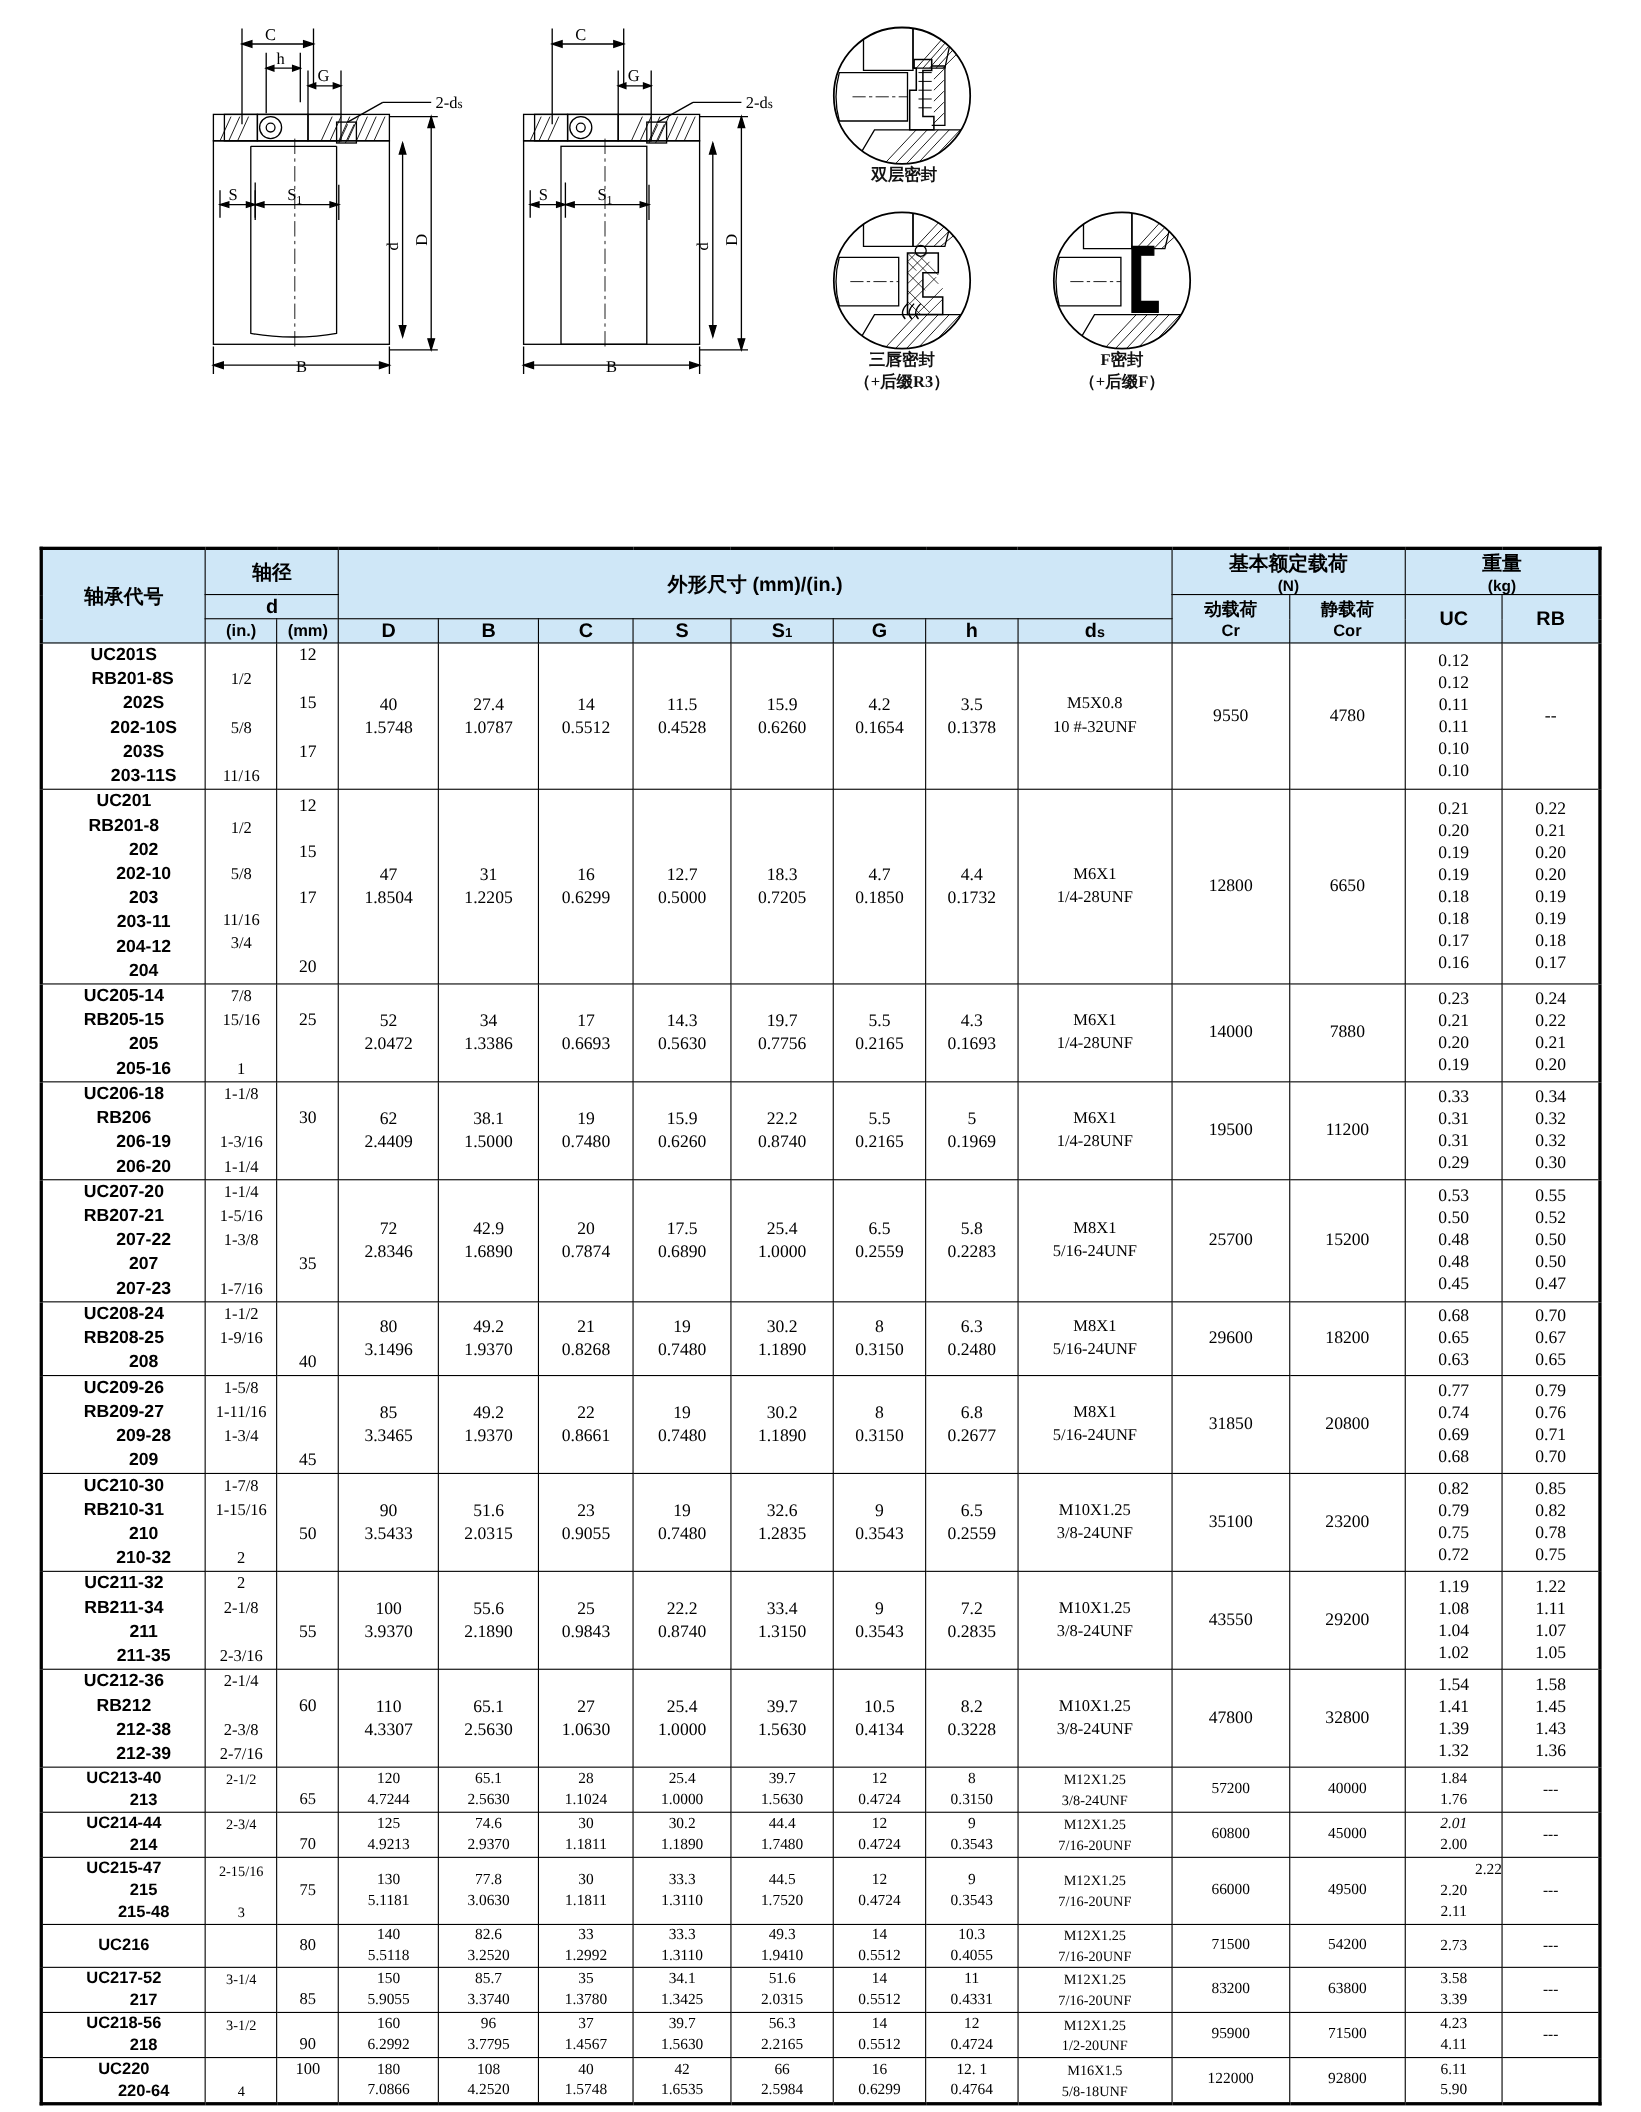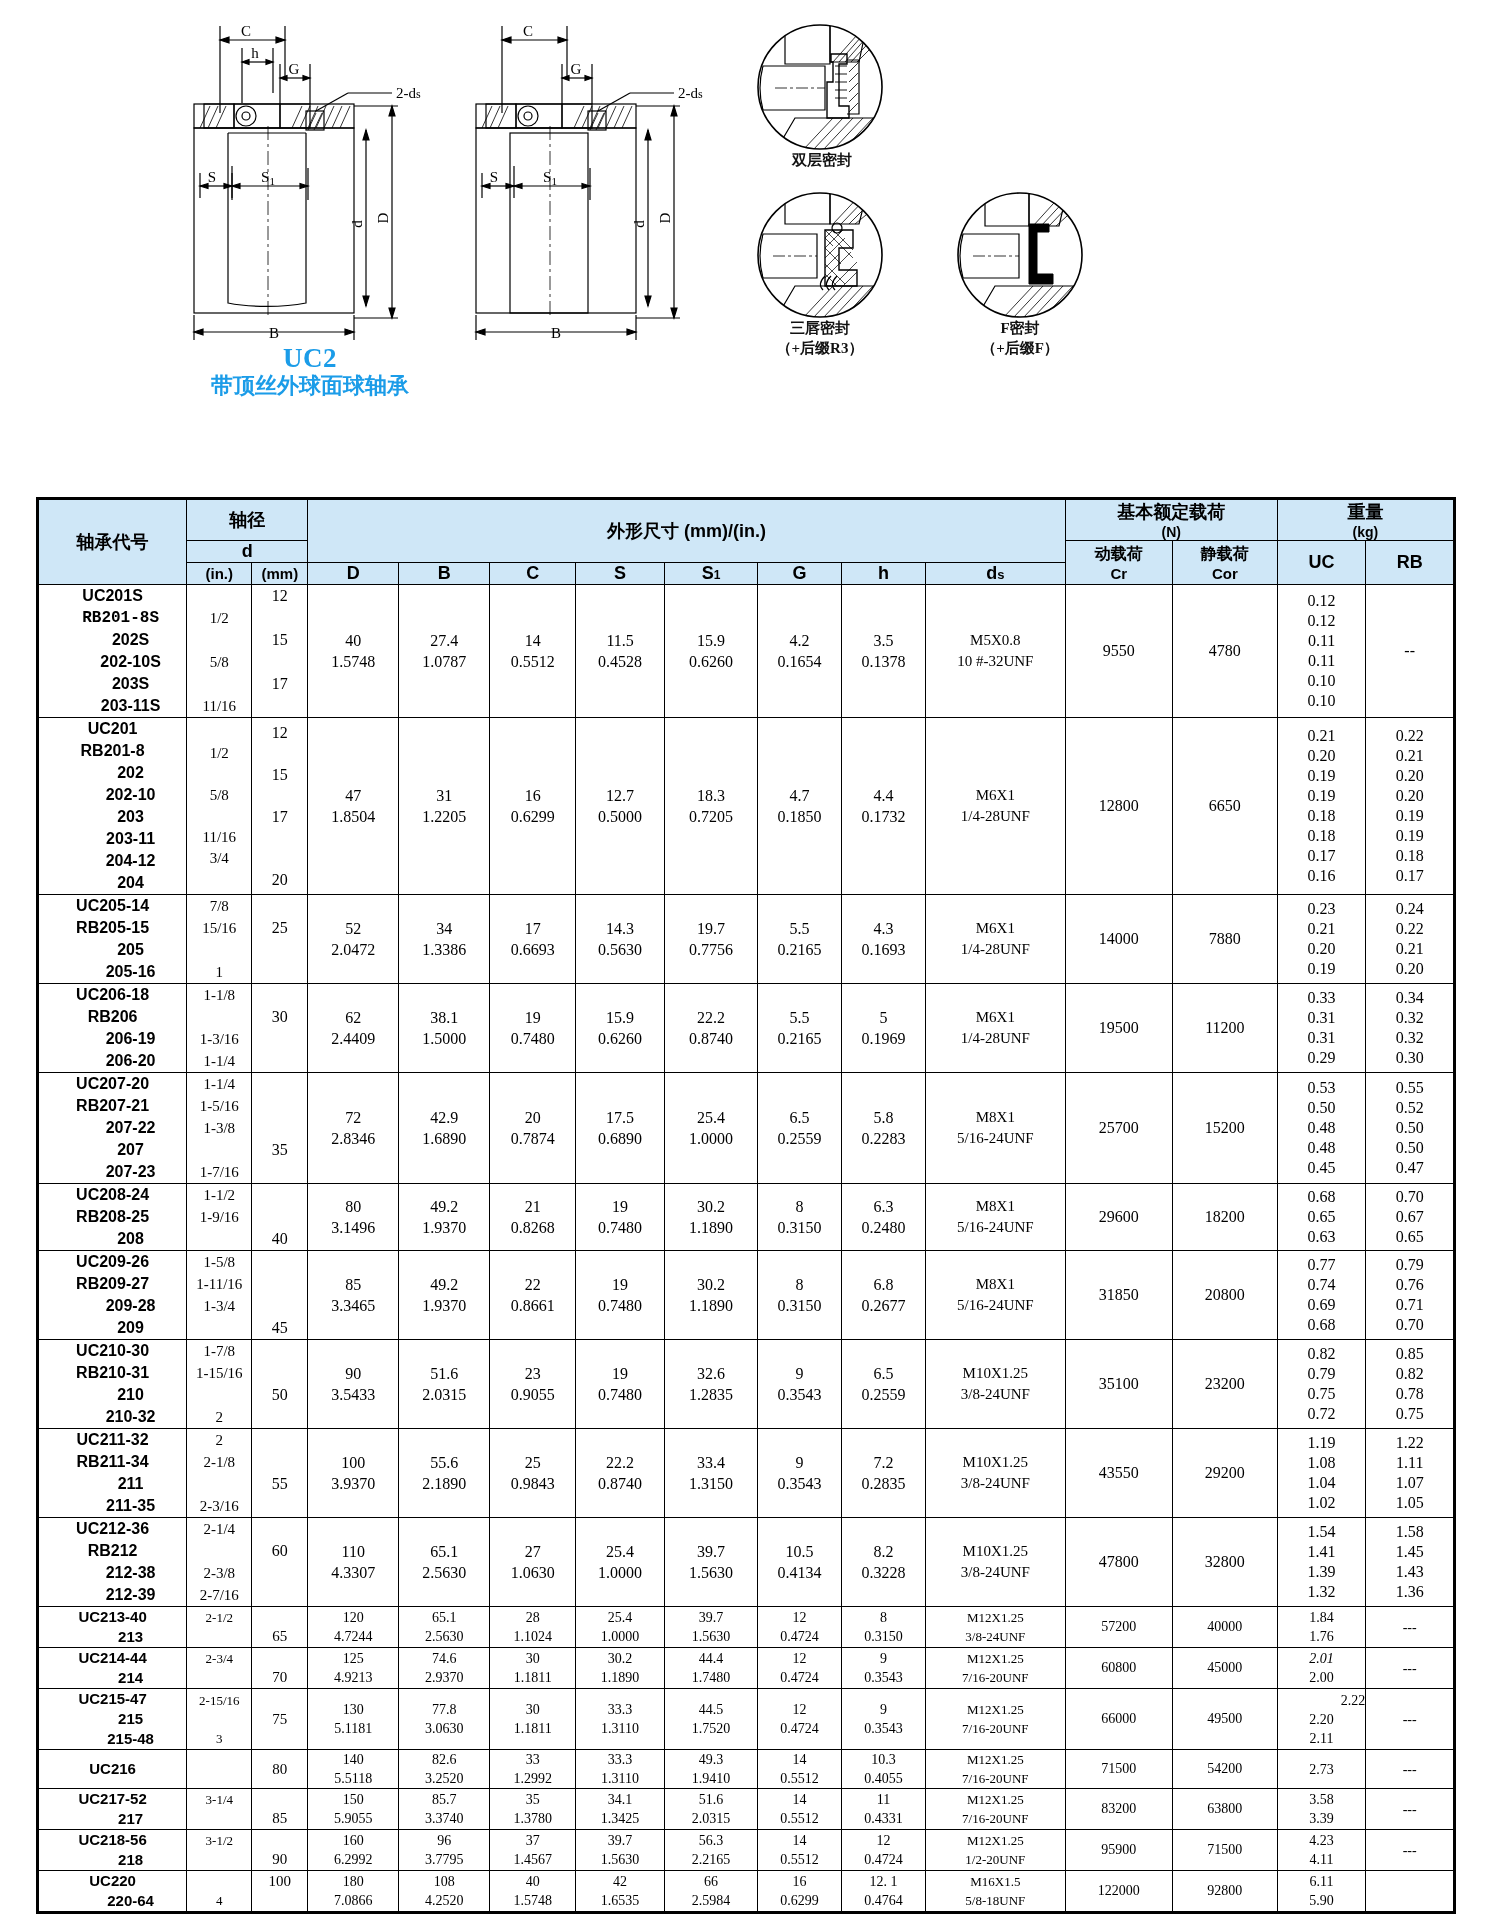"UC2" div.cap { html: <div> <div>UC2</div> <div>带顶丝外球面球轴承</div> </div> -> none }
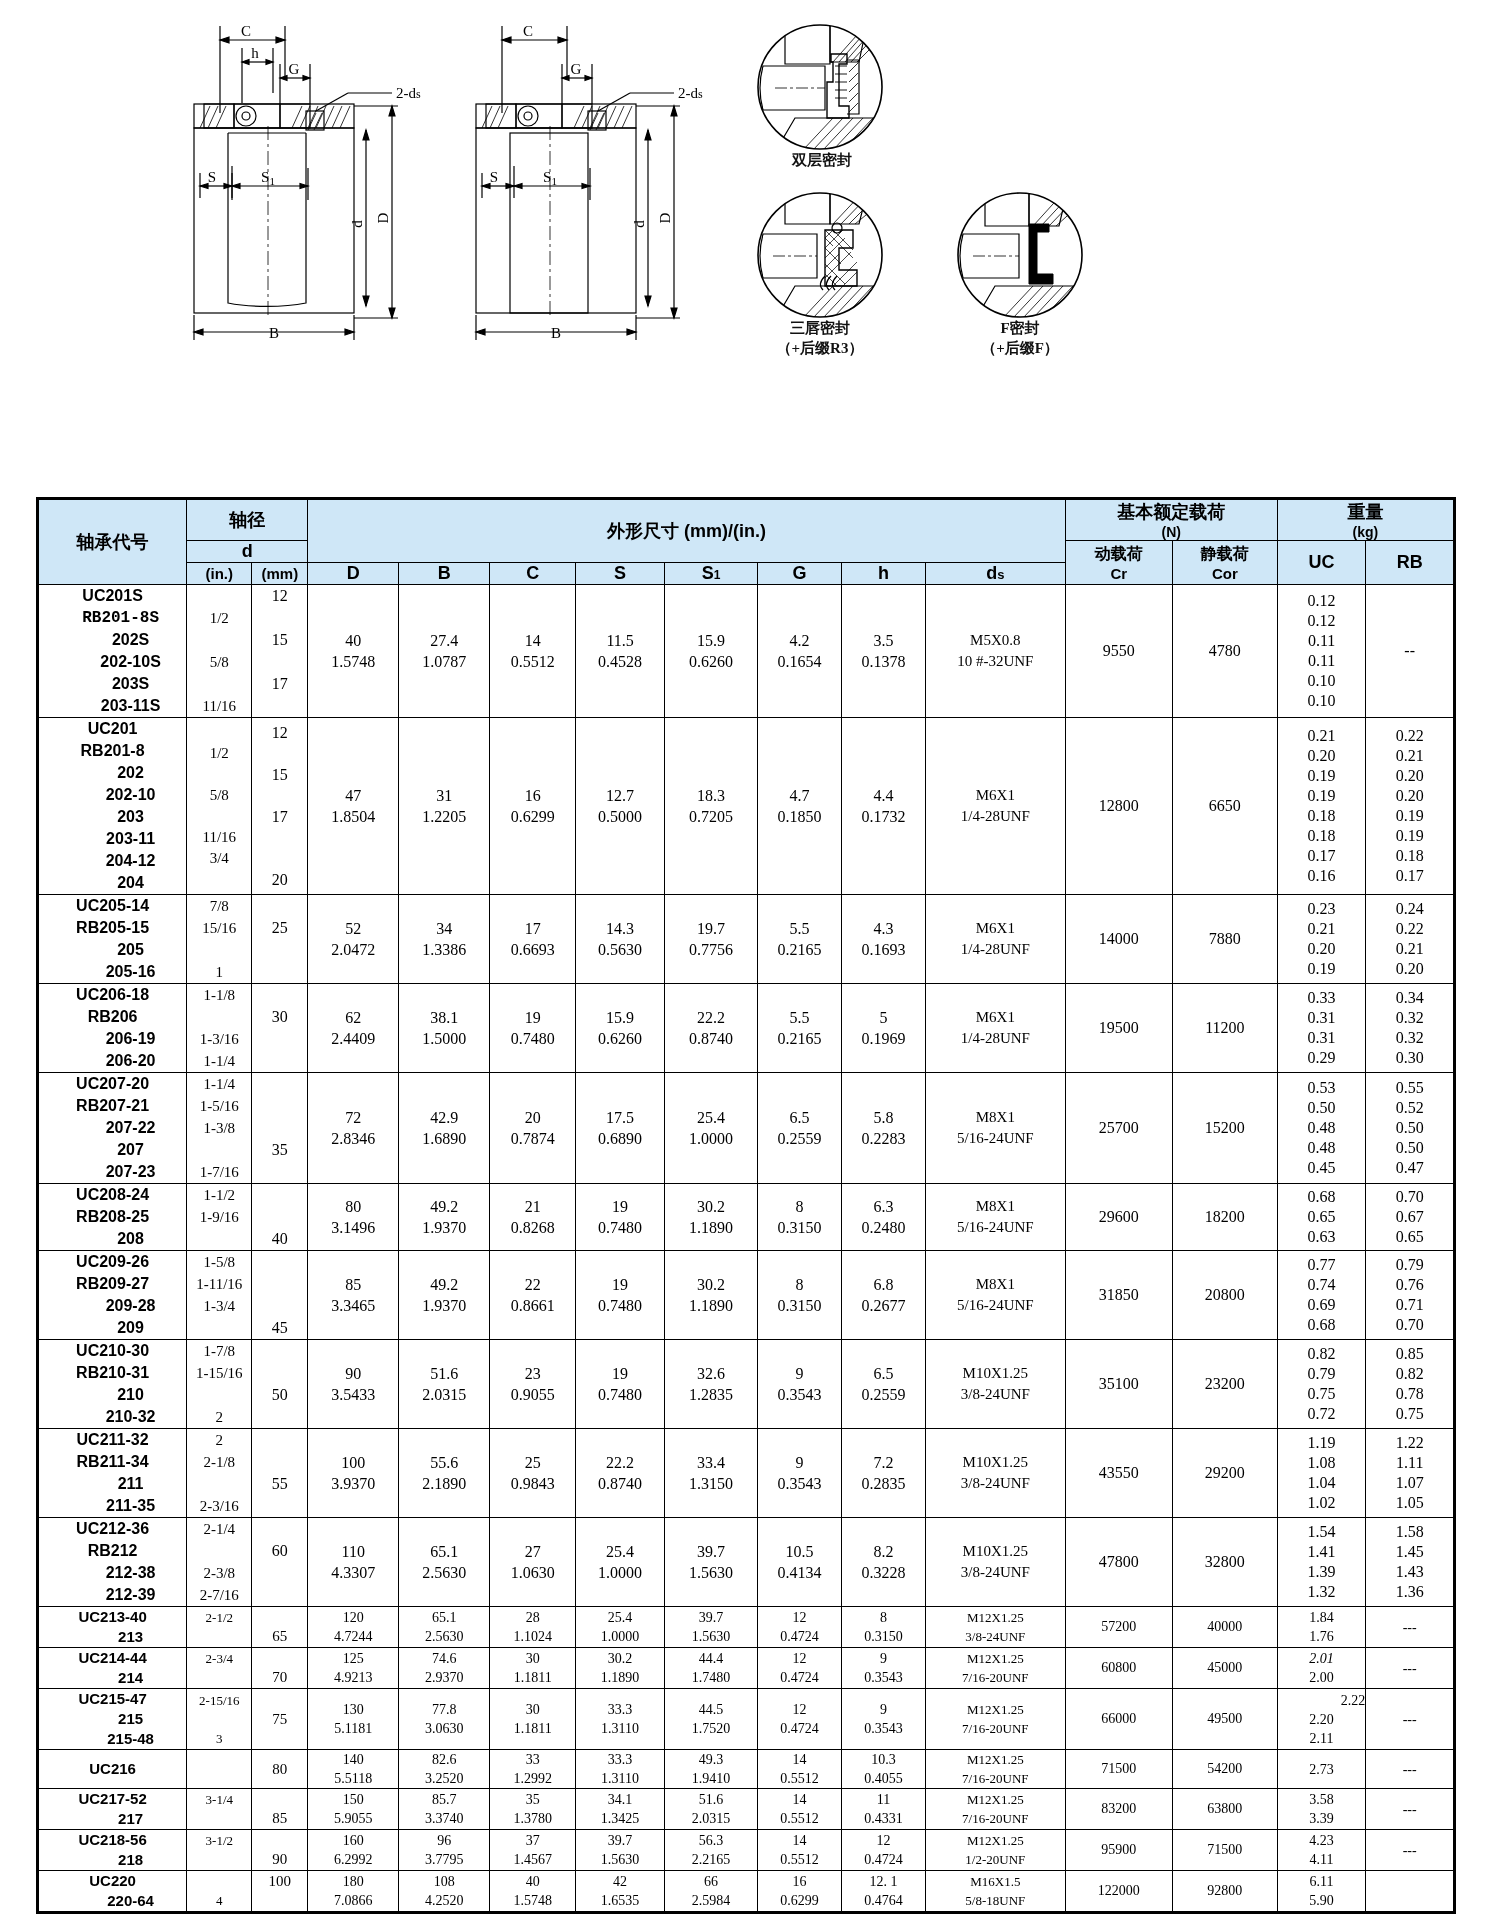"RB201-8S" span { font-family: Liberation Mono, monospace -> none }
